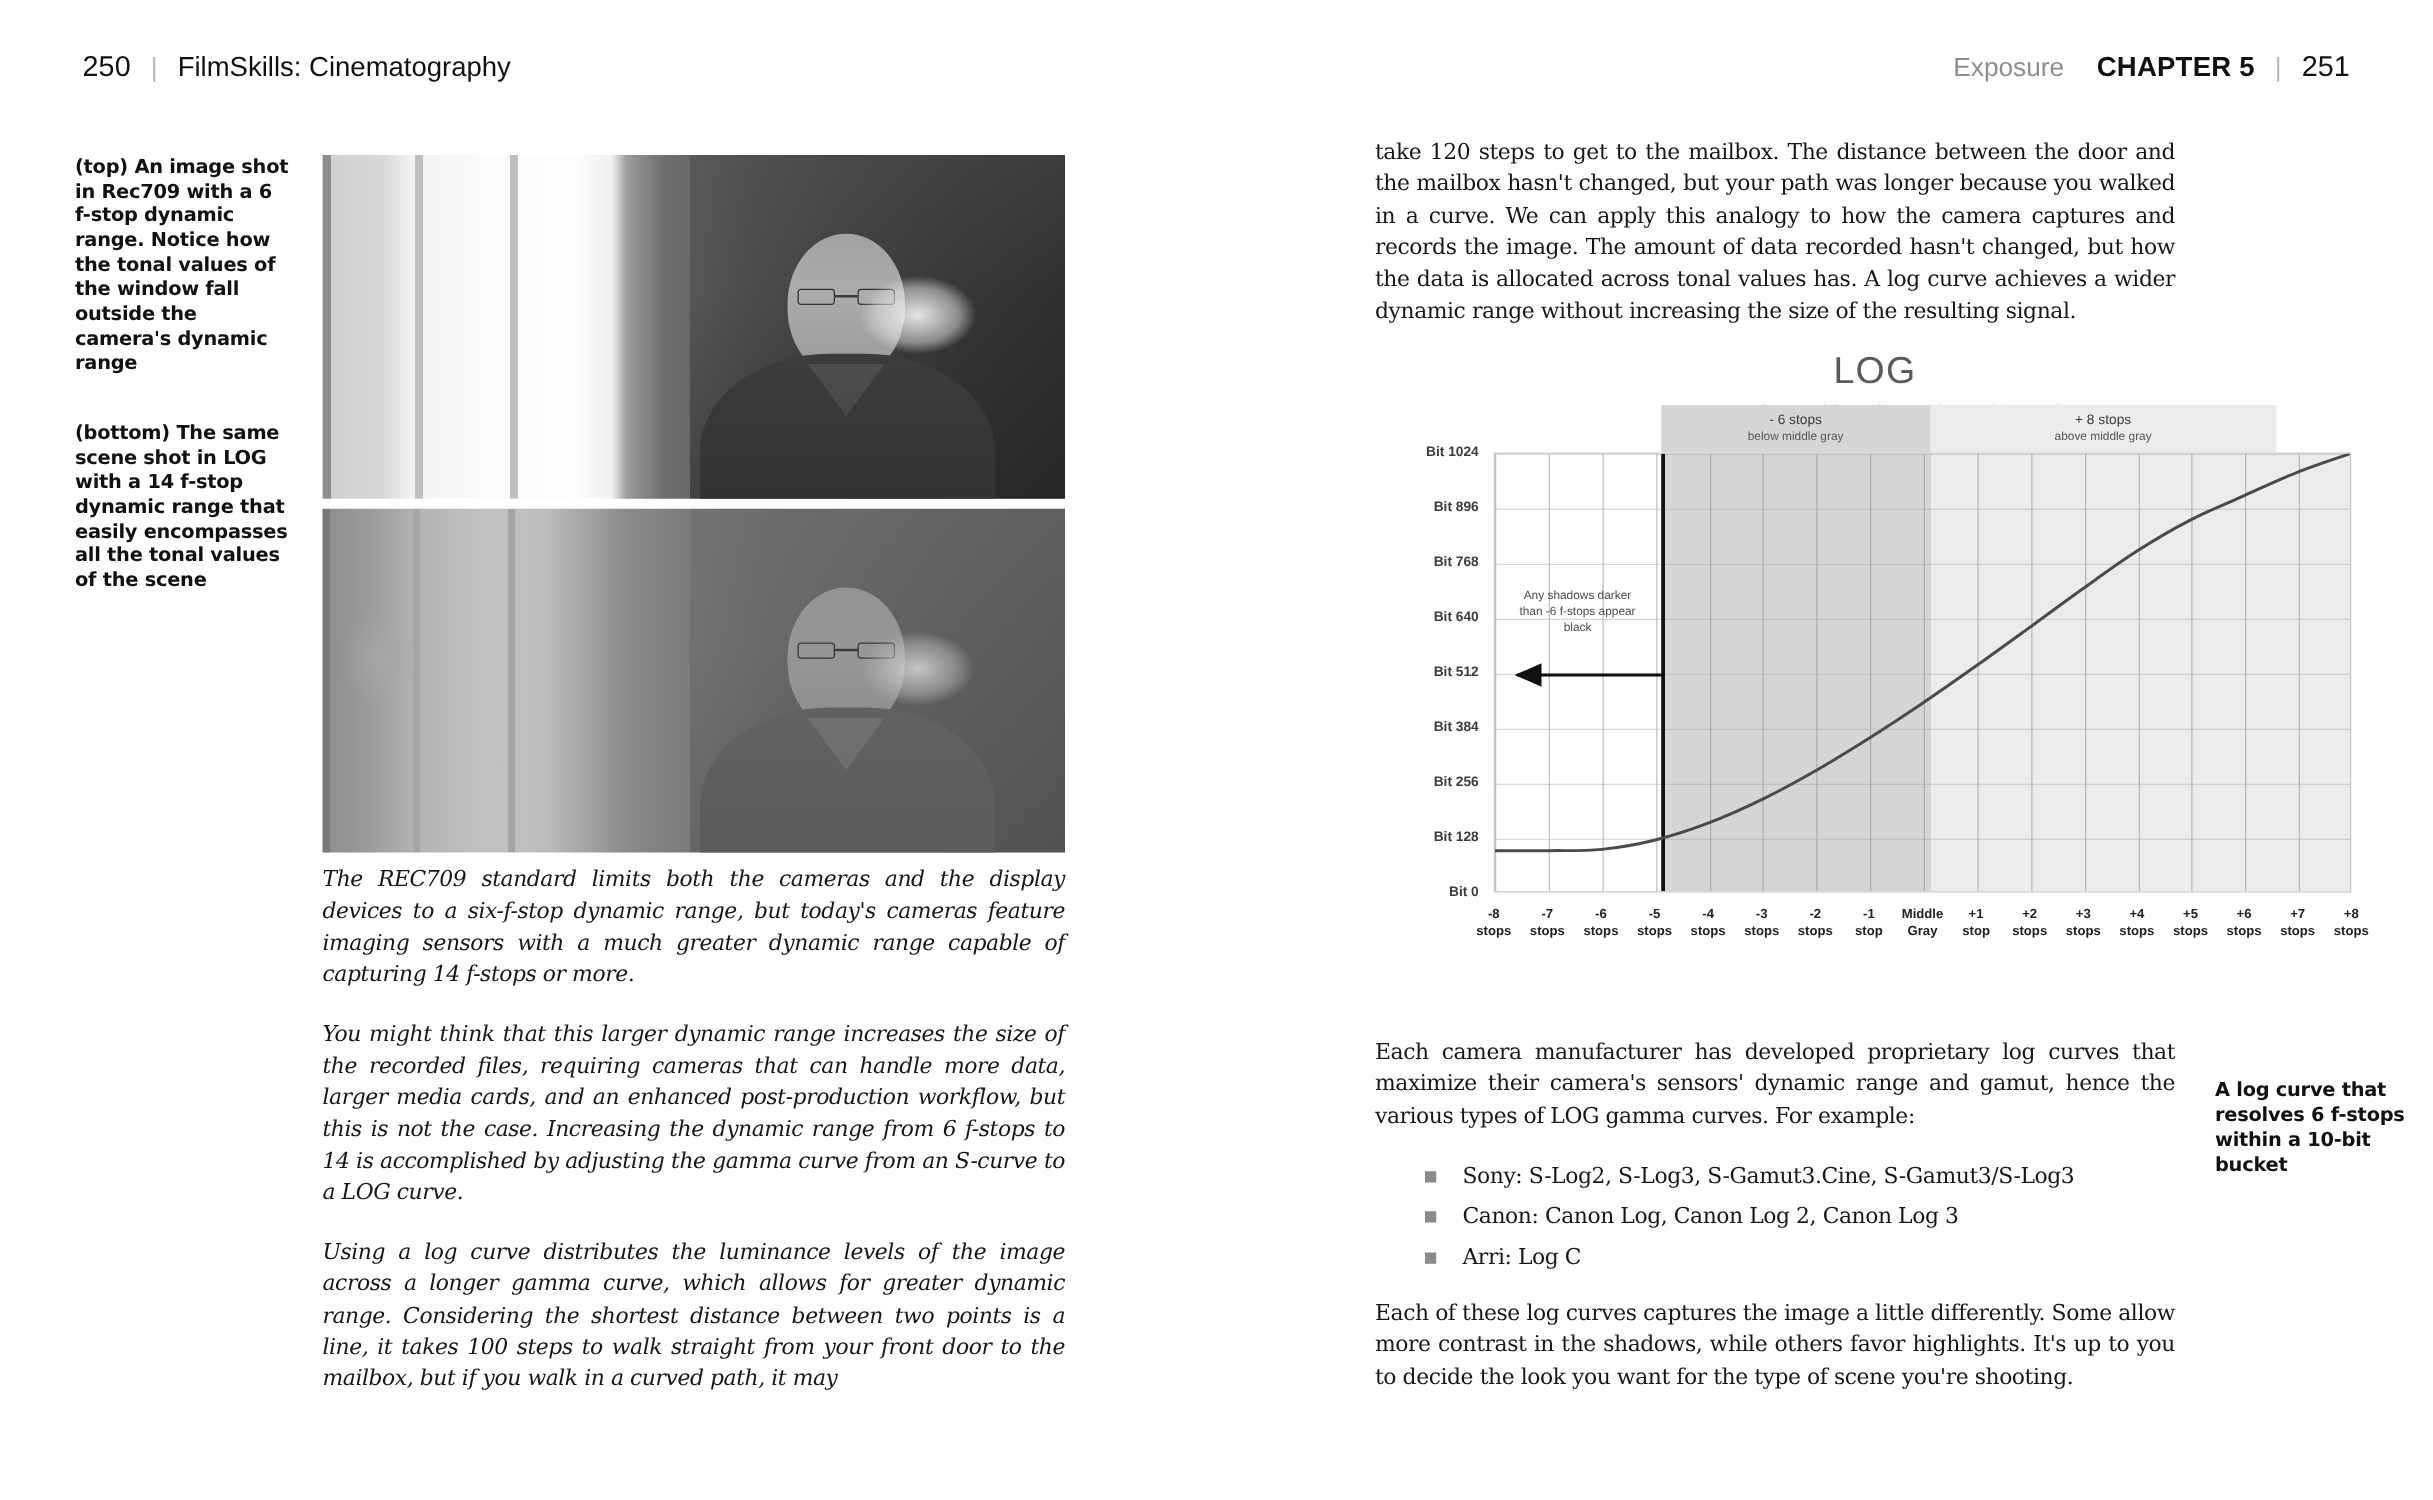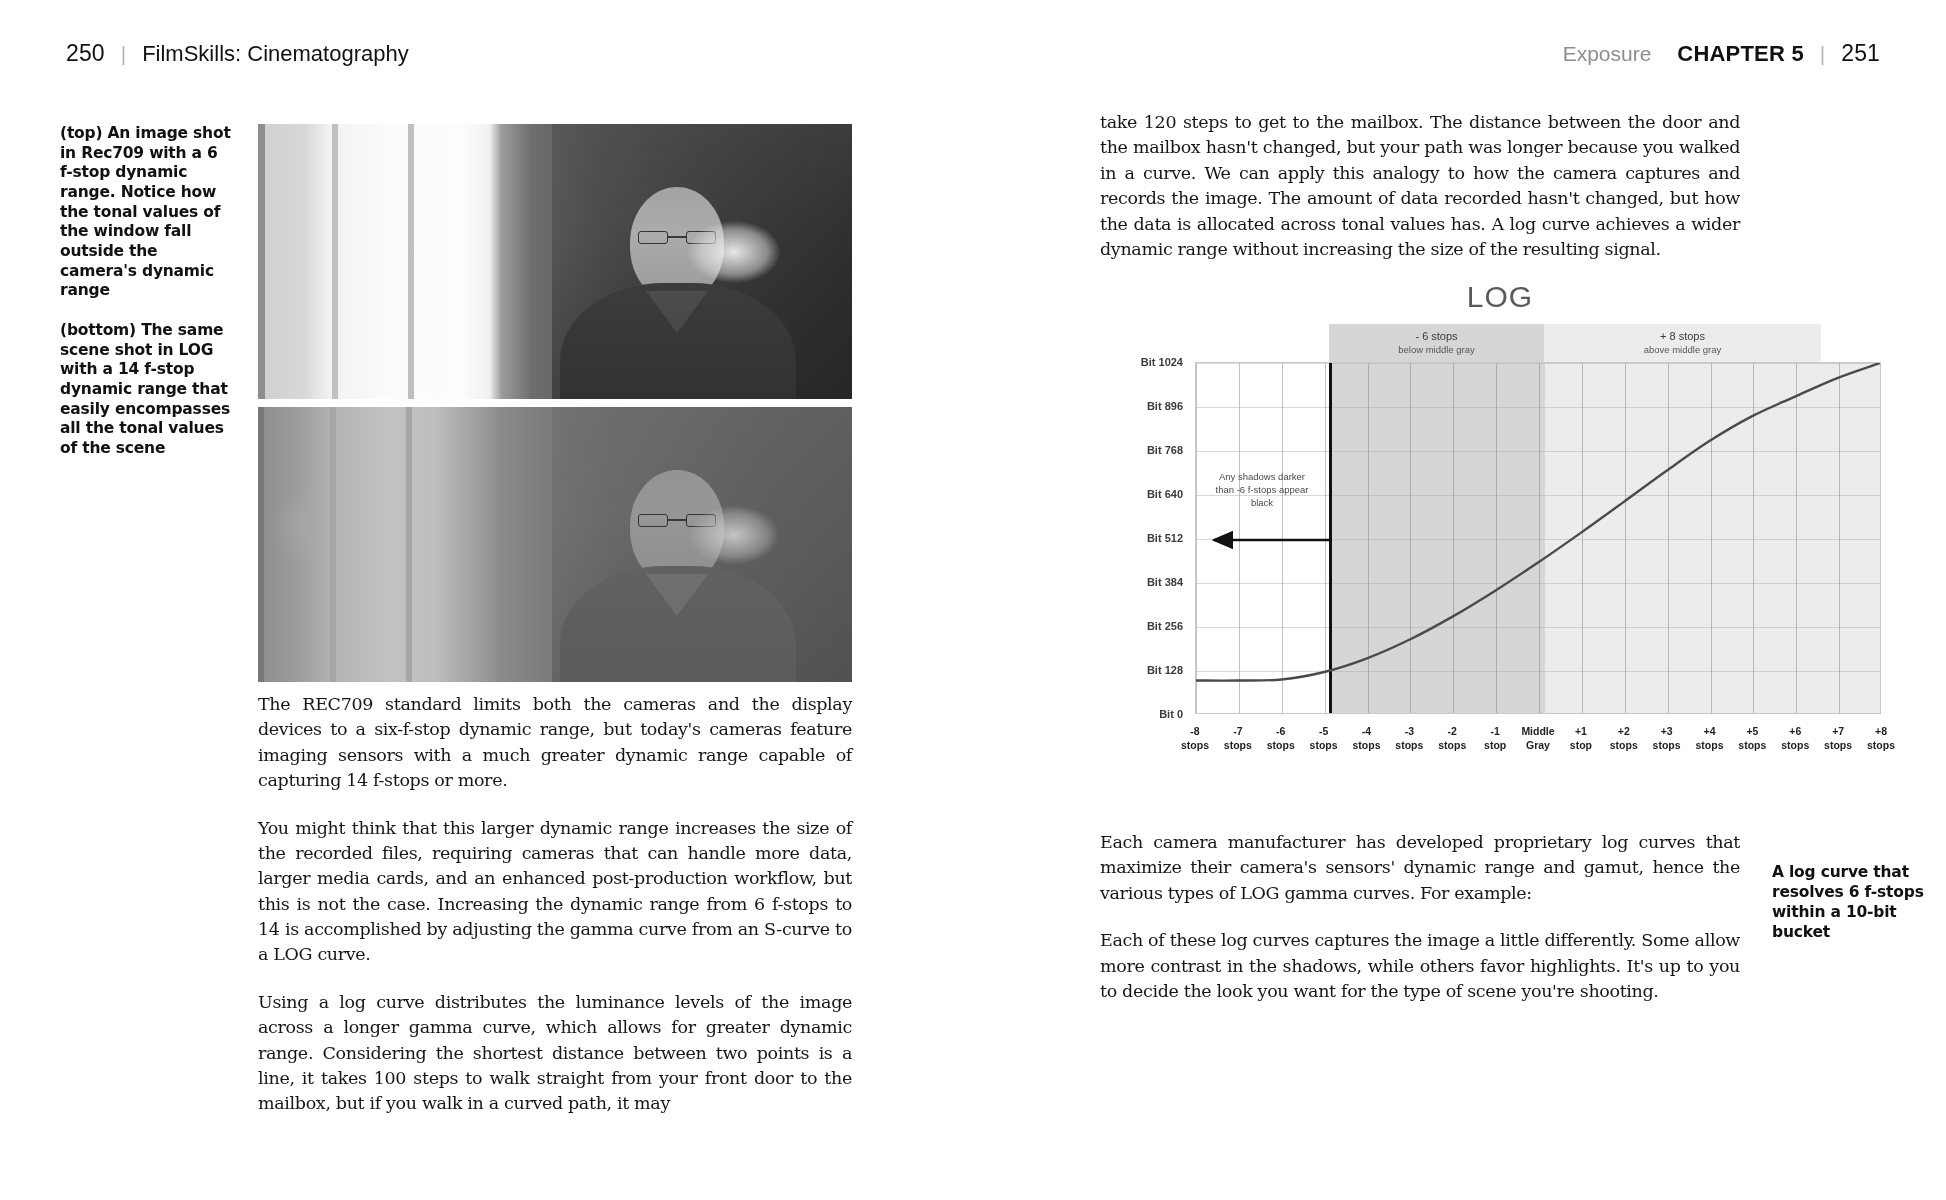"(bottom) The same scene shot" .caption + .caption { margin-top: 20px -> 36px }
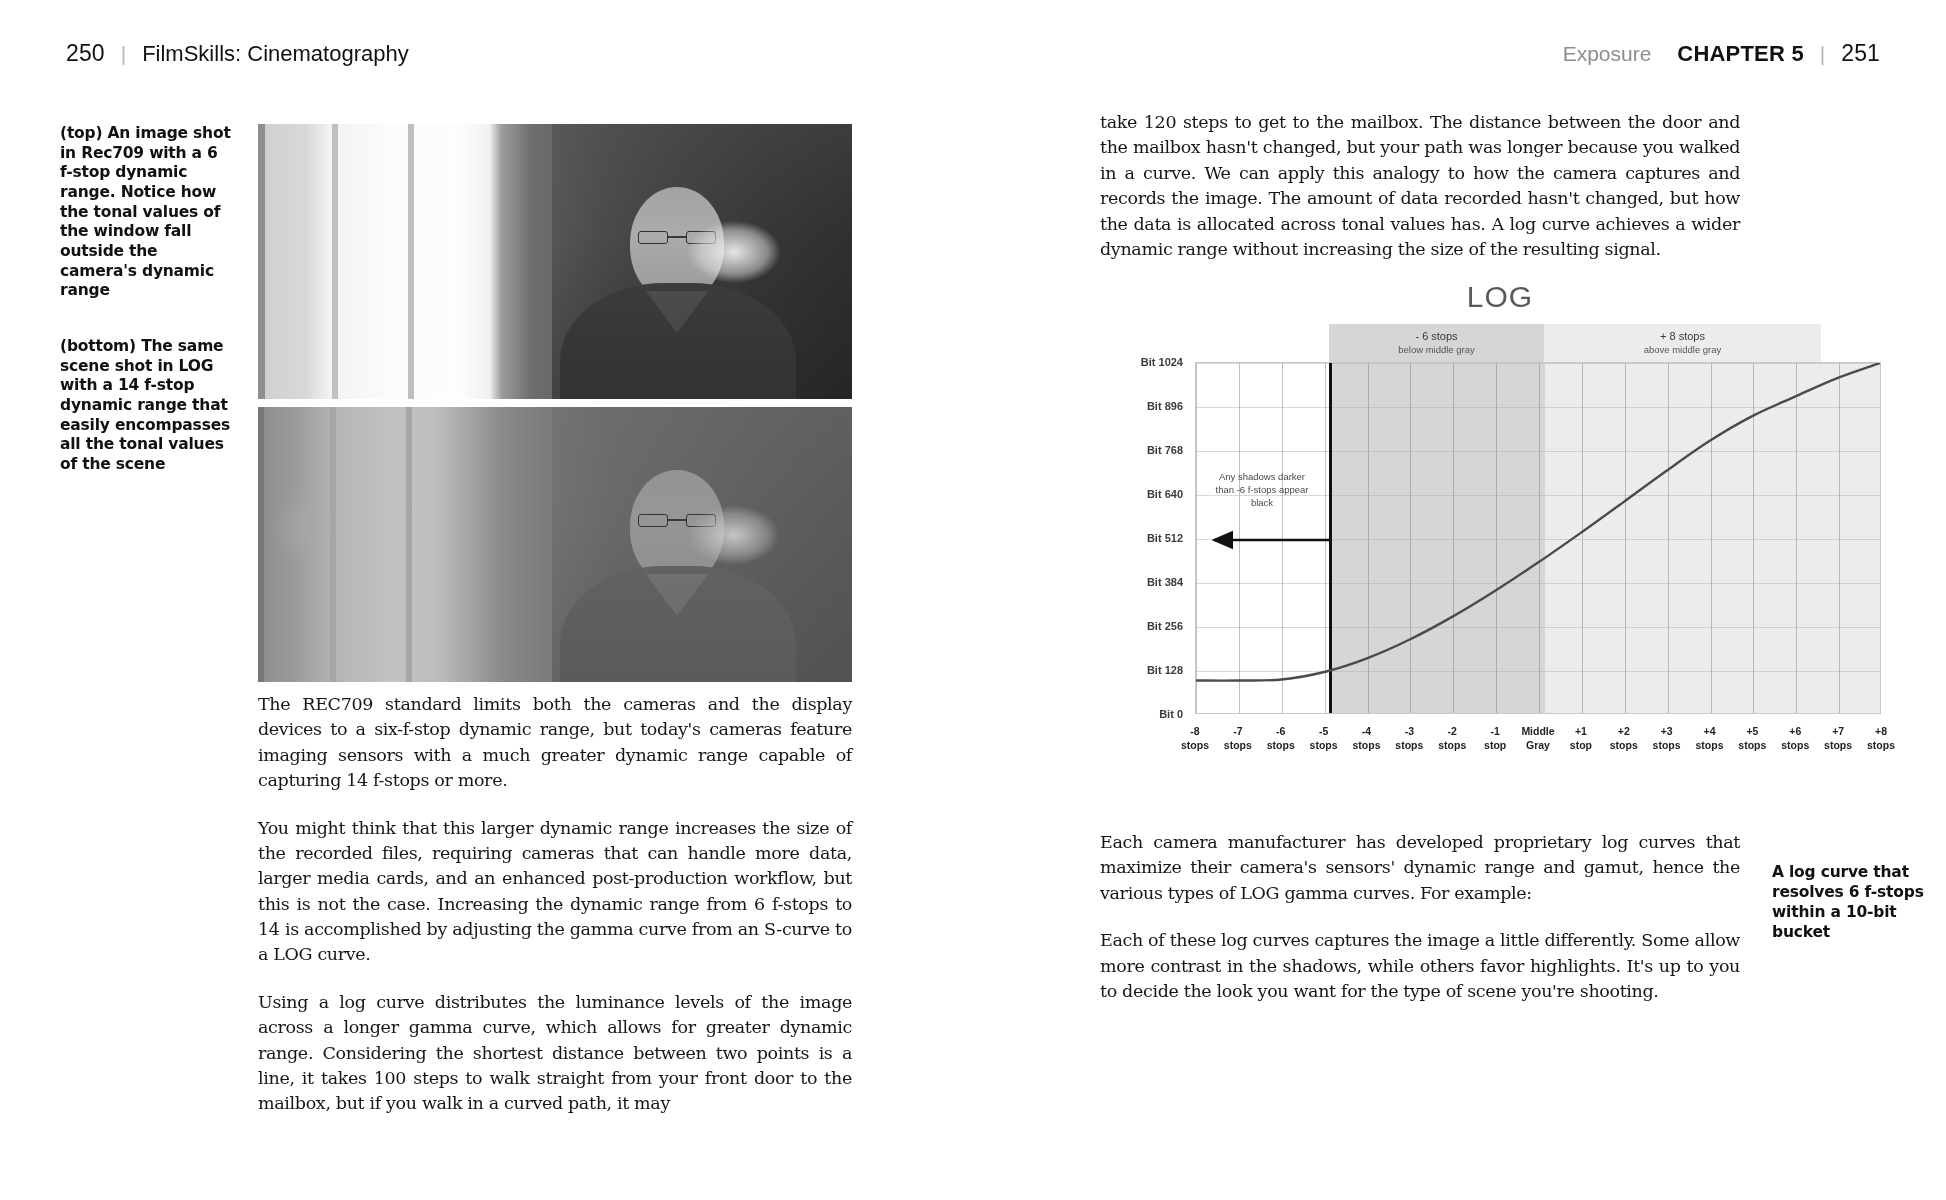"The REC709 standard limits both" p.body { font-style: none -> italic }
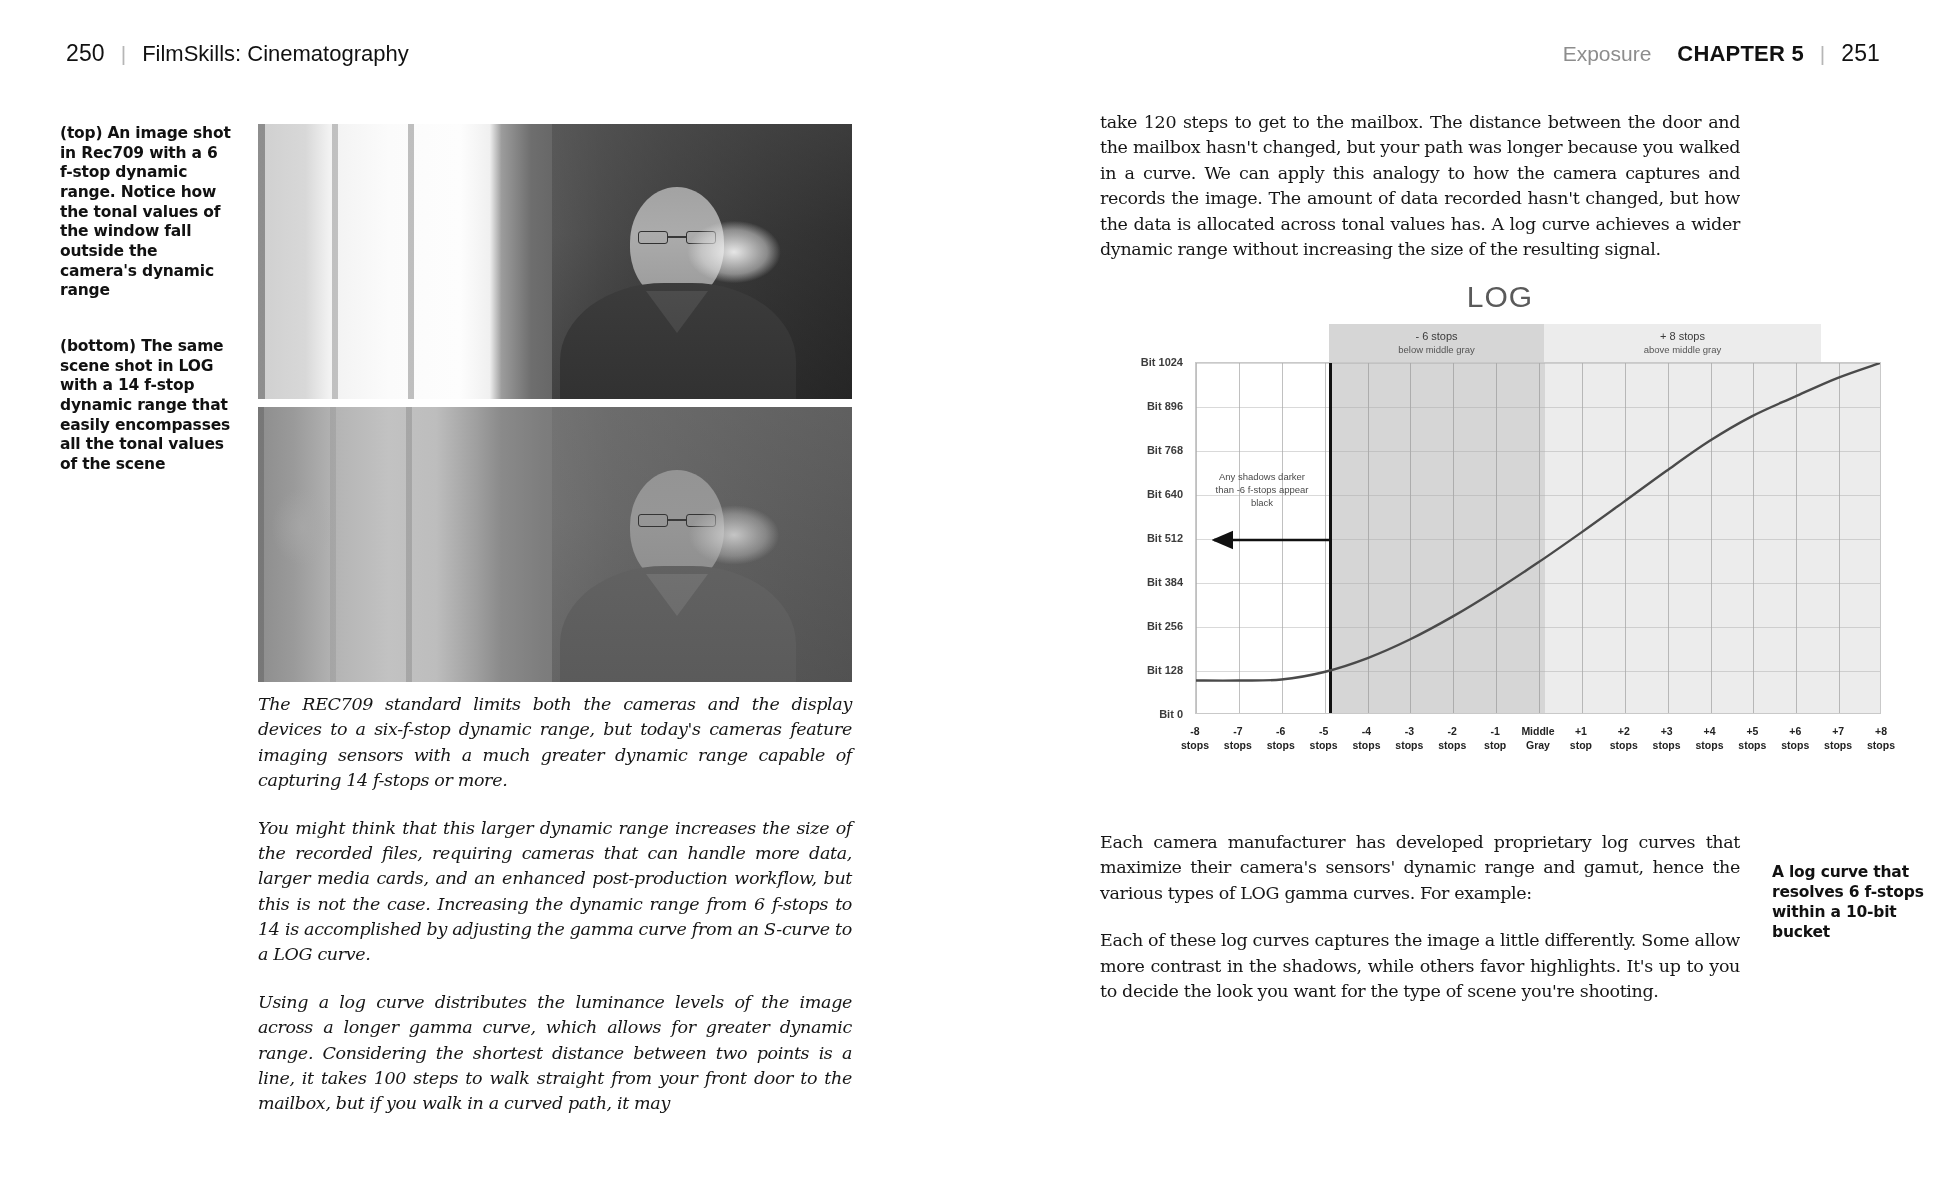"Sony: S-Log2, S-Log3, S-Gamut3.Cine," ul.bullets { html: none -> <ul> <li><span></span><span>Sony: S-Log2, S-Log3, S-Gamut3.Cine, S-Gamut3/S-Log3</span></li> <li><span></span><span>Canon: Canon Log, Canon Log 2, Canon Log 3</span></li> <li><span></span><span>Arri: Log C</span></li> </ul> }
